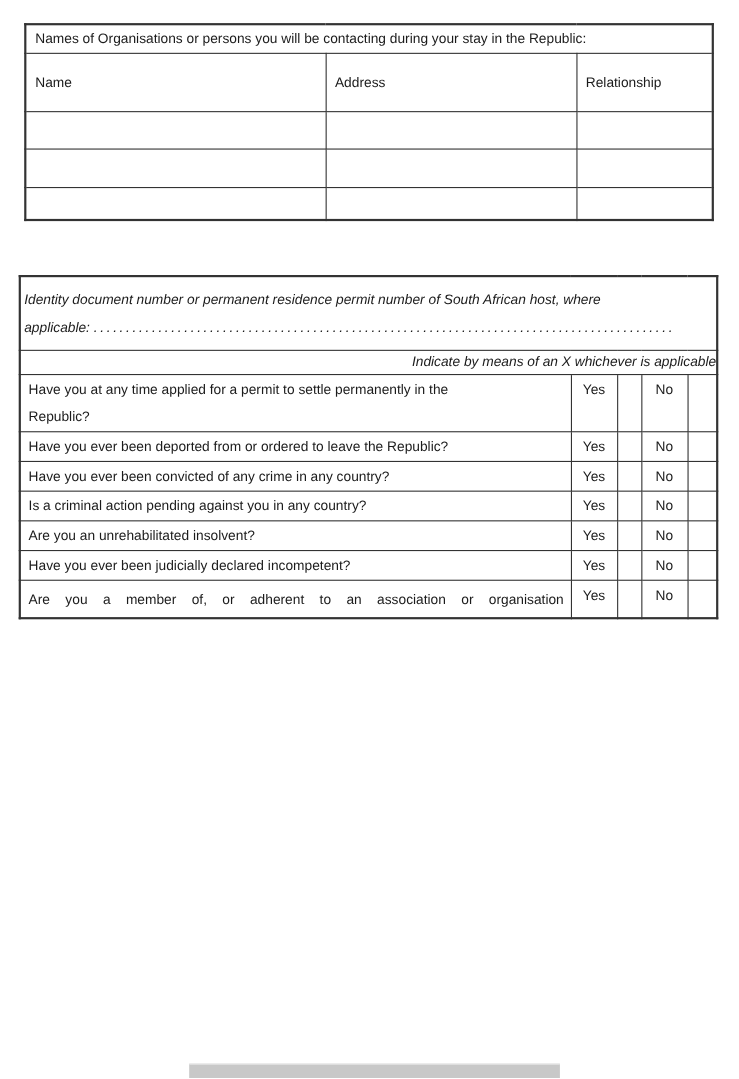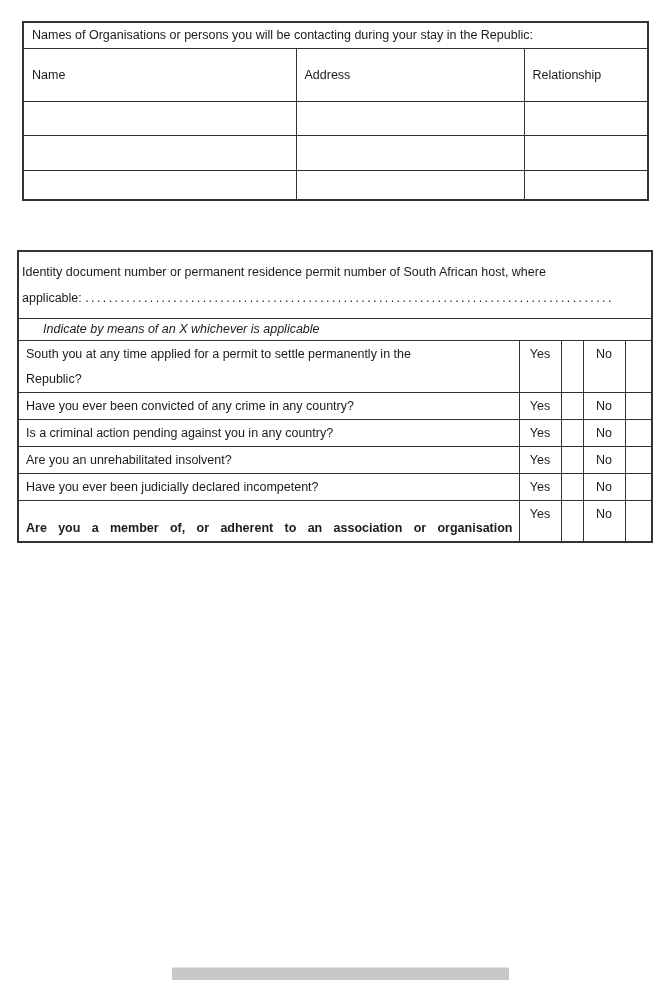"Identity document number or permanent" .id-cell { font-style: none -> italic }
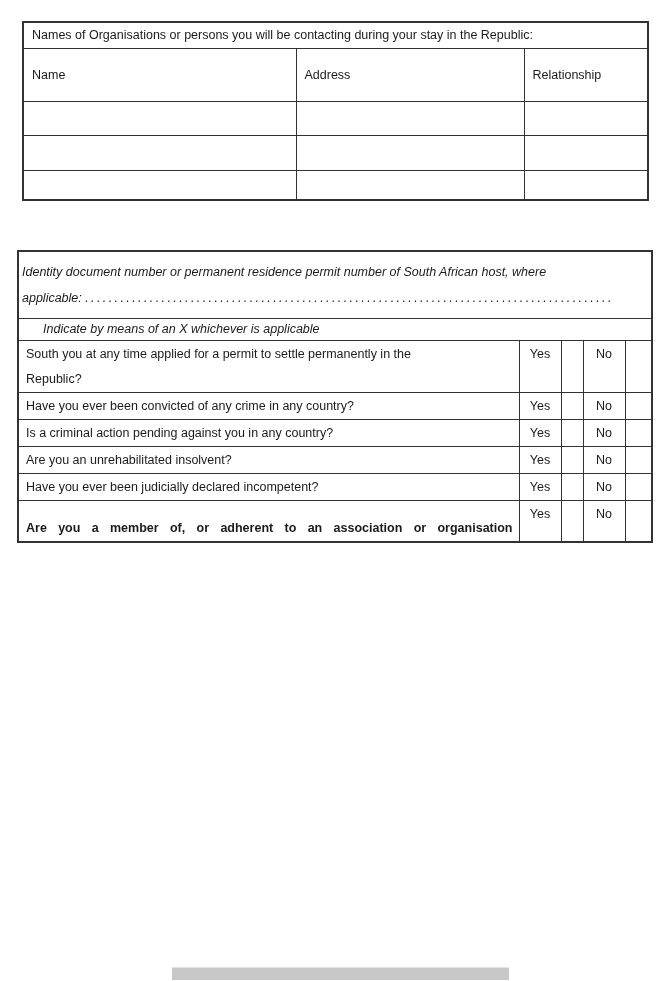"Indicate by means of an" .note-cell { padding: 0 24px -> 0 0; text-align: none -> right }
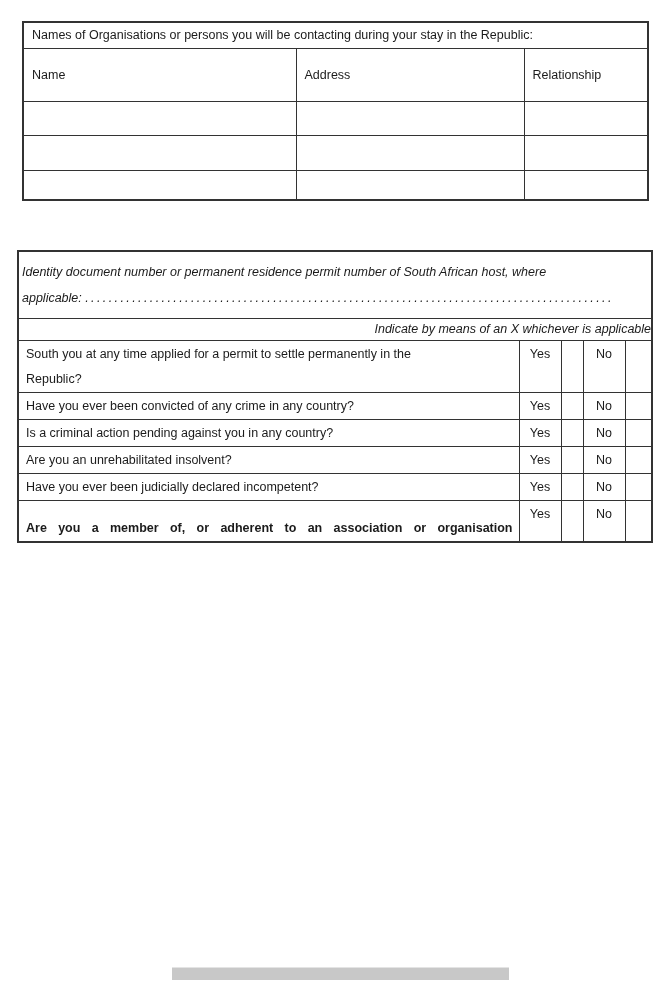"South you at any time" td.q-cell { text: South -> Have }
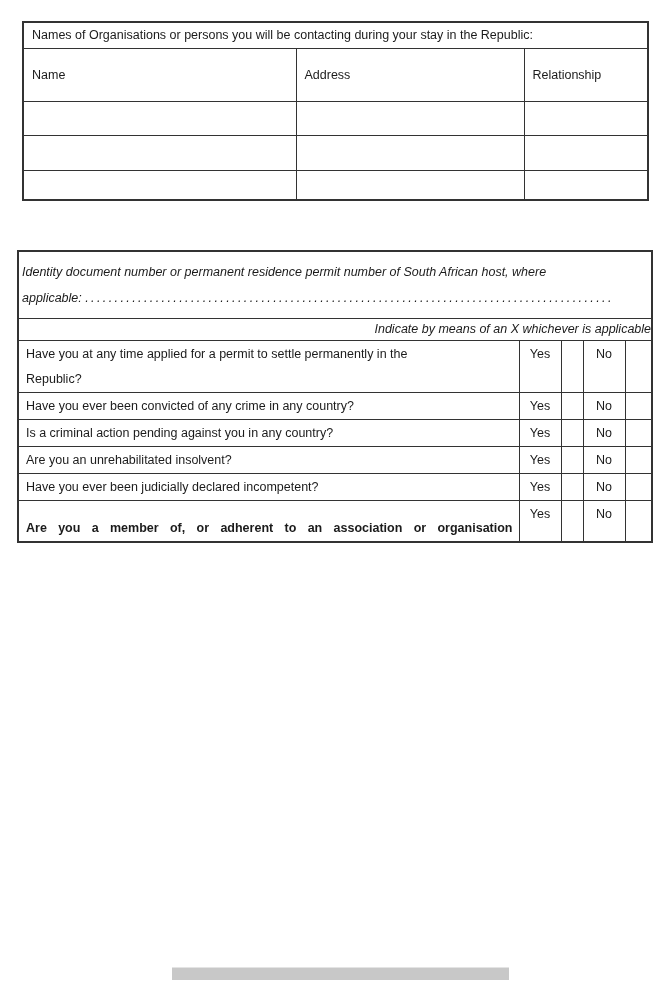"Have you ever been deported" tr { html: none -> <tr> <td>Have you ever been deported from or ordered to leave the Republic?</td> <td>Yes</td> <td></td> <td>No</td> <td></td> </tr> }
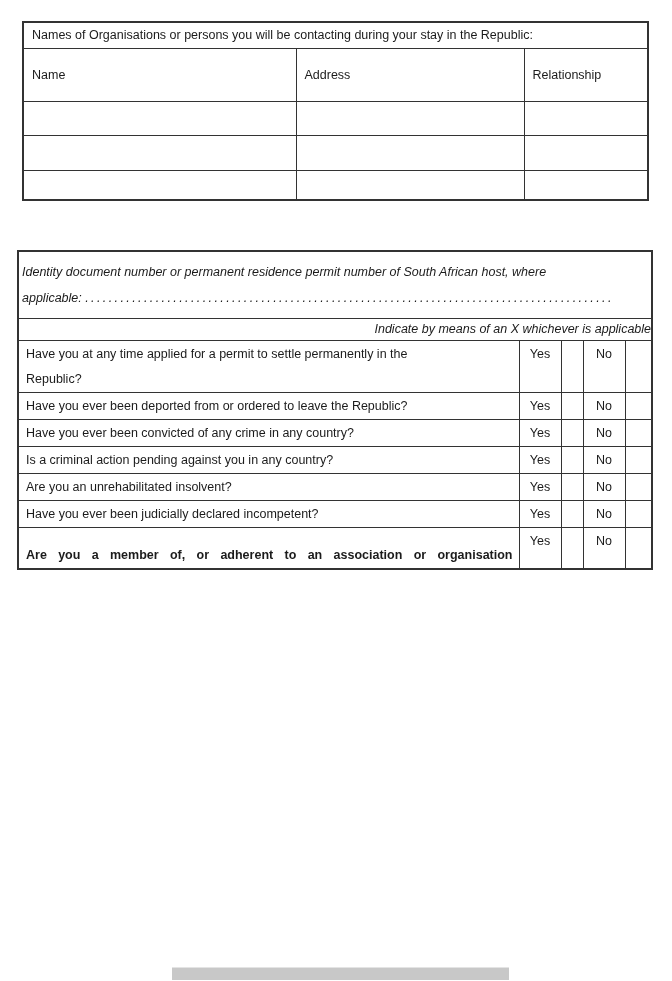"Are you a member of," .justify-last { font-weight: bold -> none; padding-top: 15px -> 5px }
